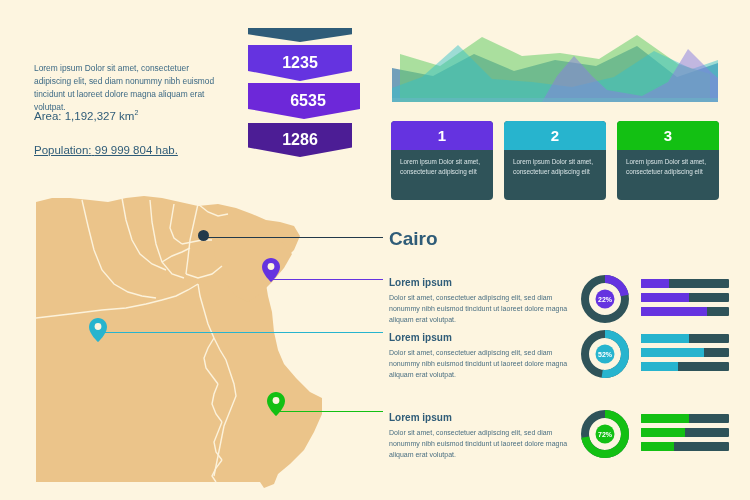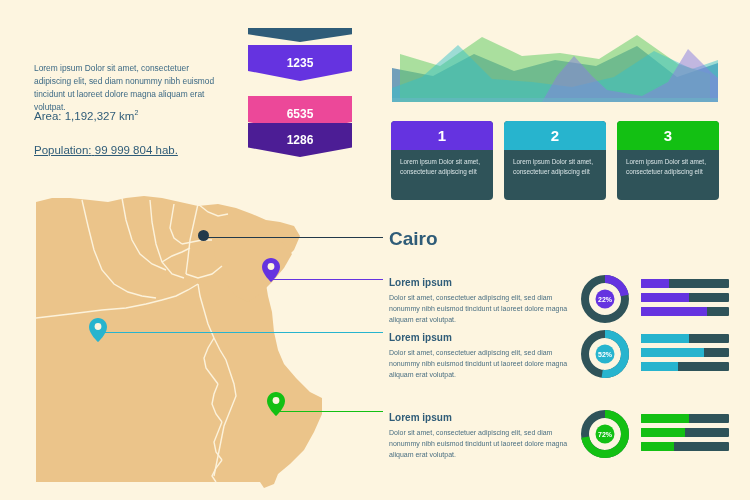"1235" .chev { font-size: 12px -> 16px }
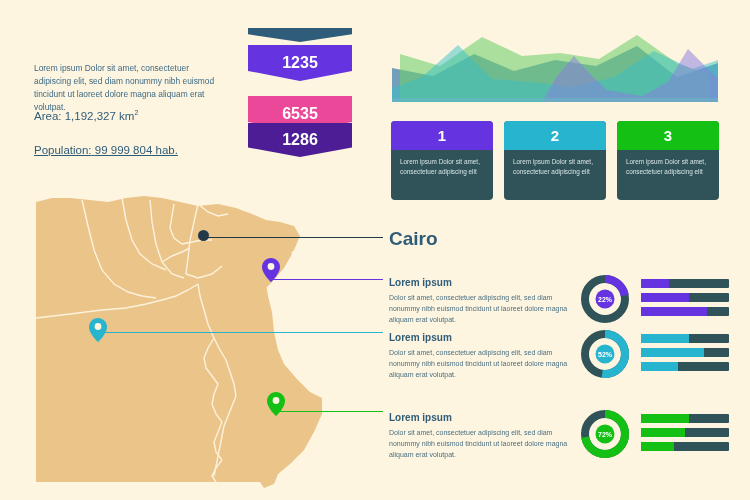"6535" #chev-2 { background: #ec4899 -> #6d28d9; padding-left: none -> 8px; top: 68px -> 55px }
